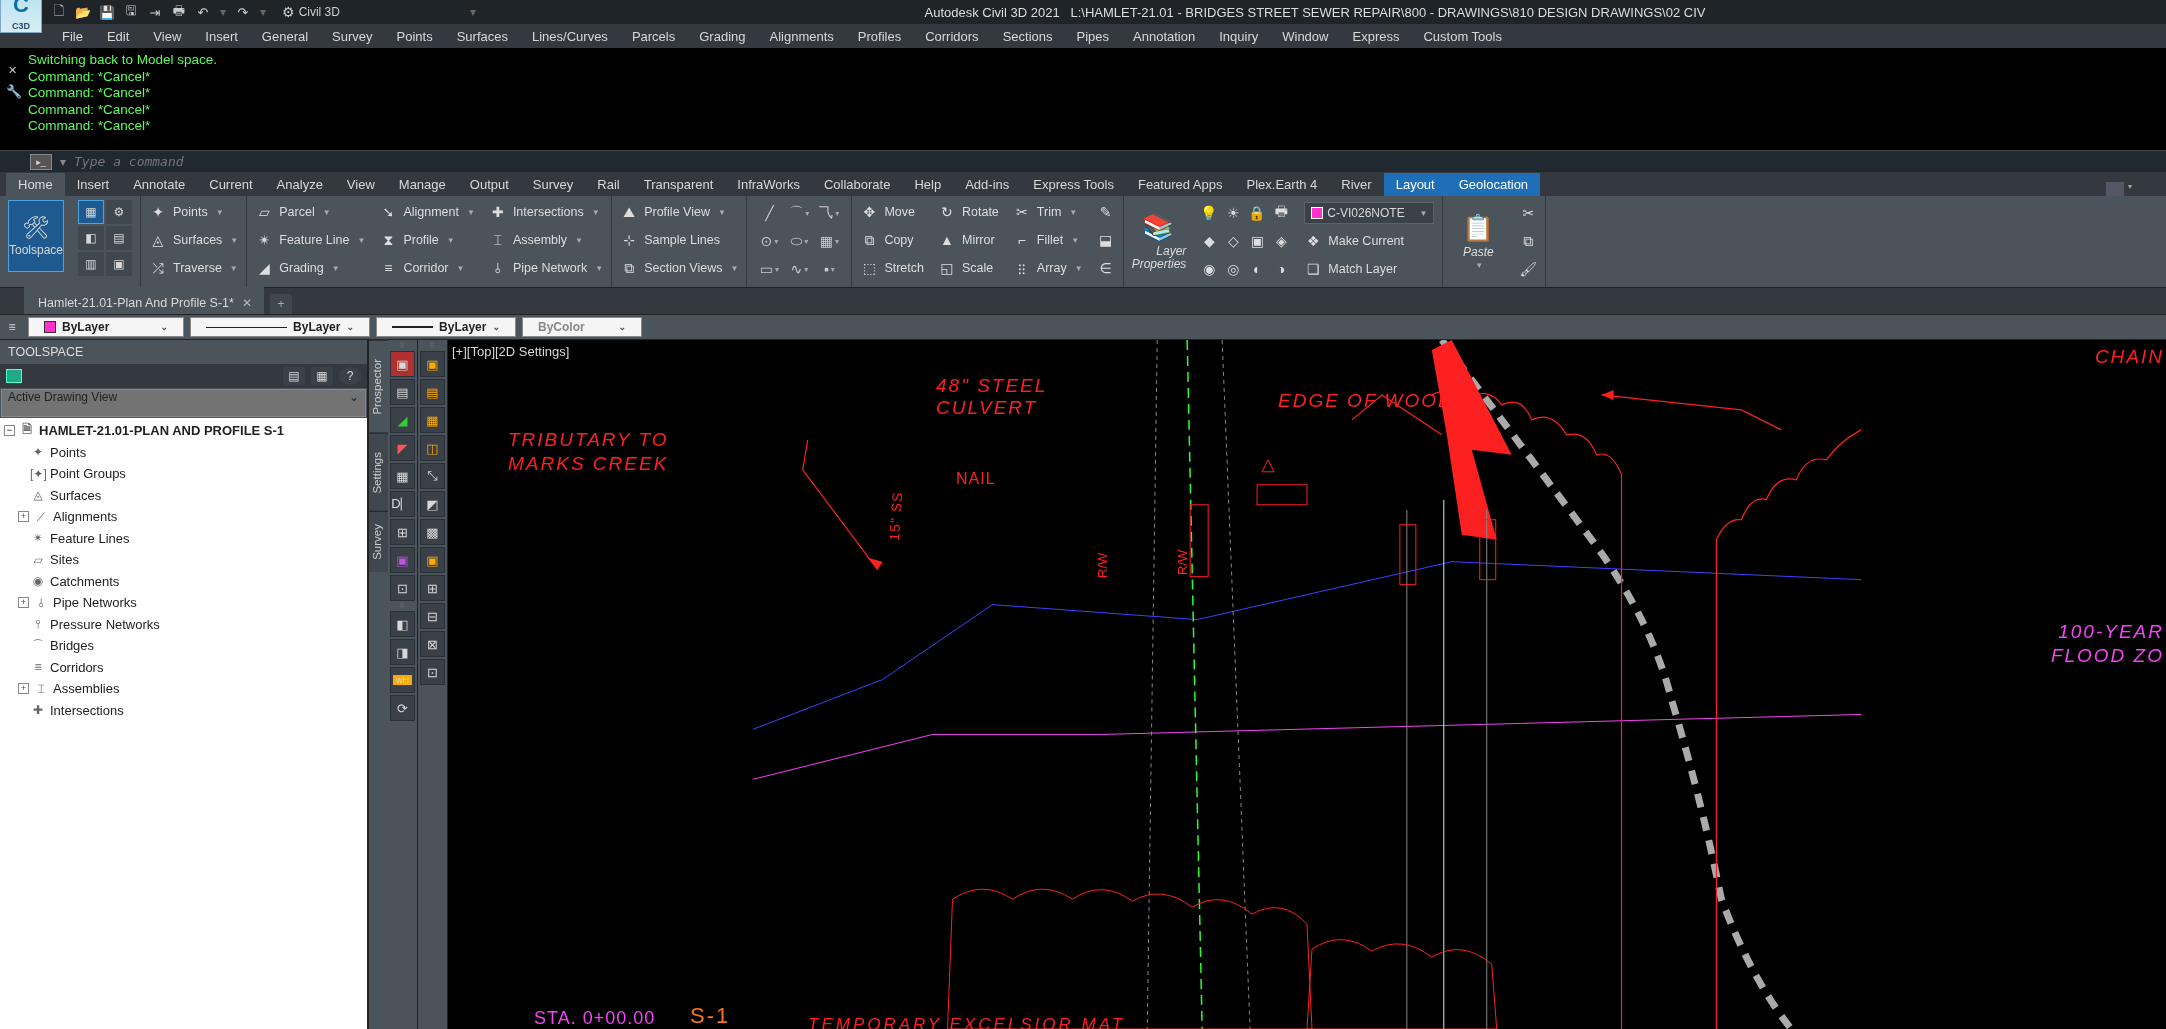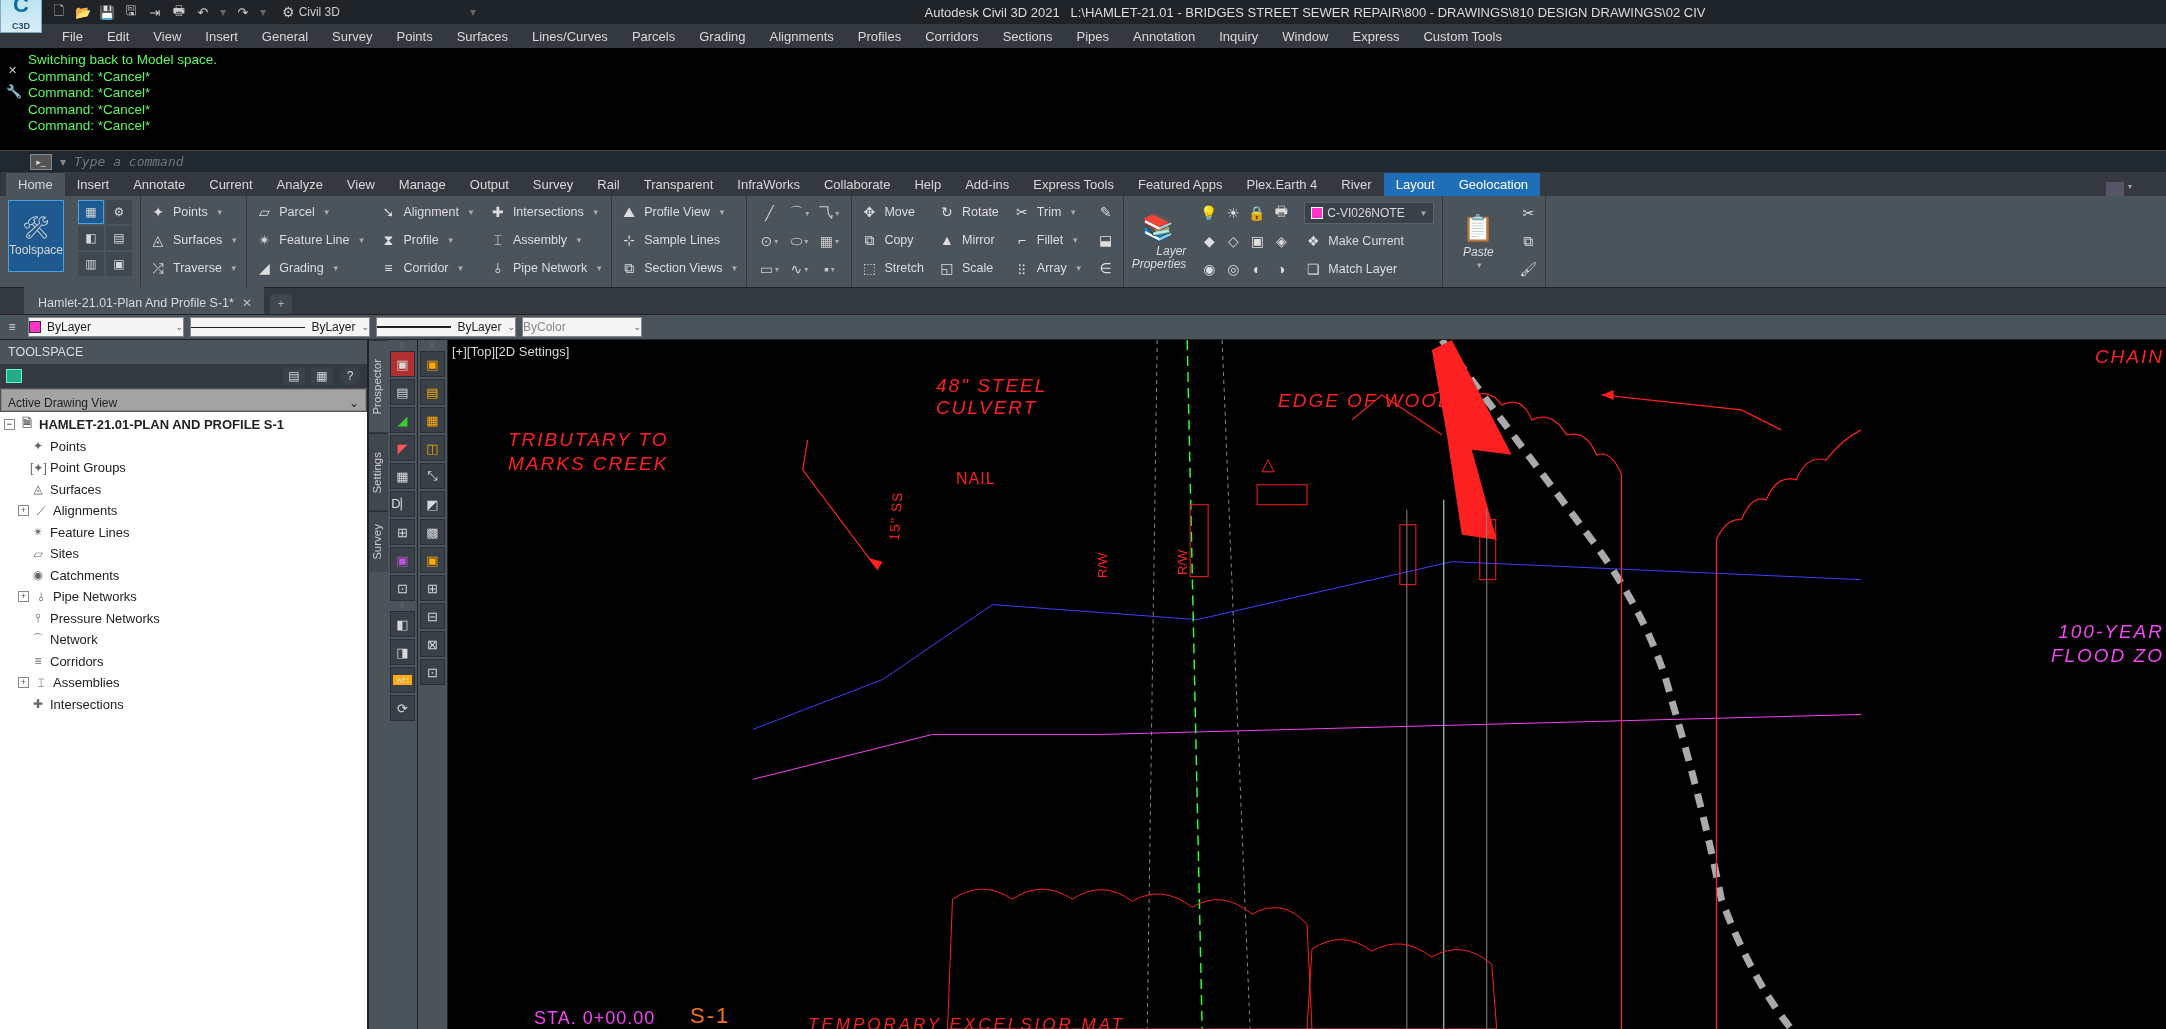"ByLayer" .prop-combo { font-weight: none -> bold; padding: 0 0 -> 0 15px }
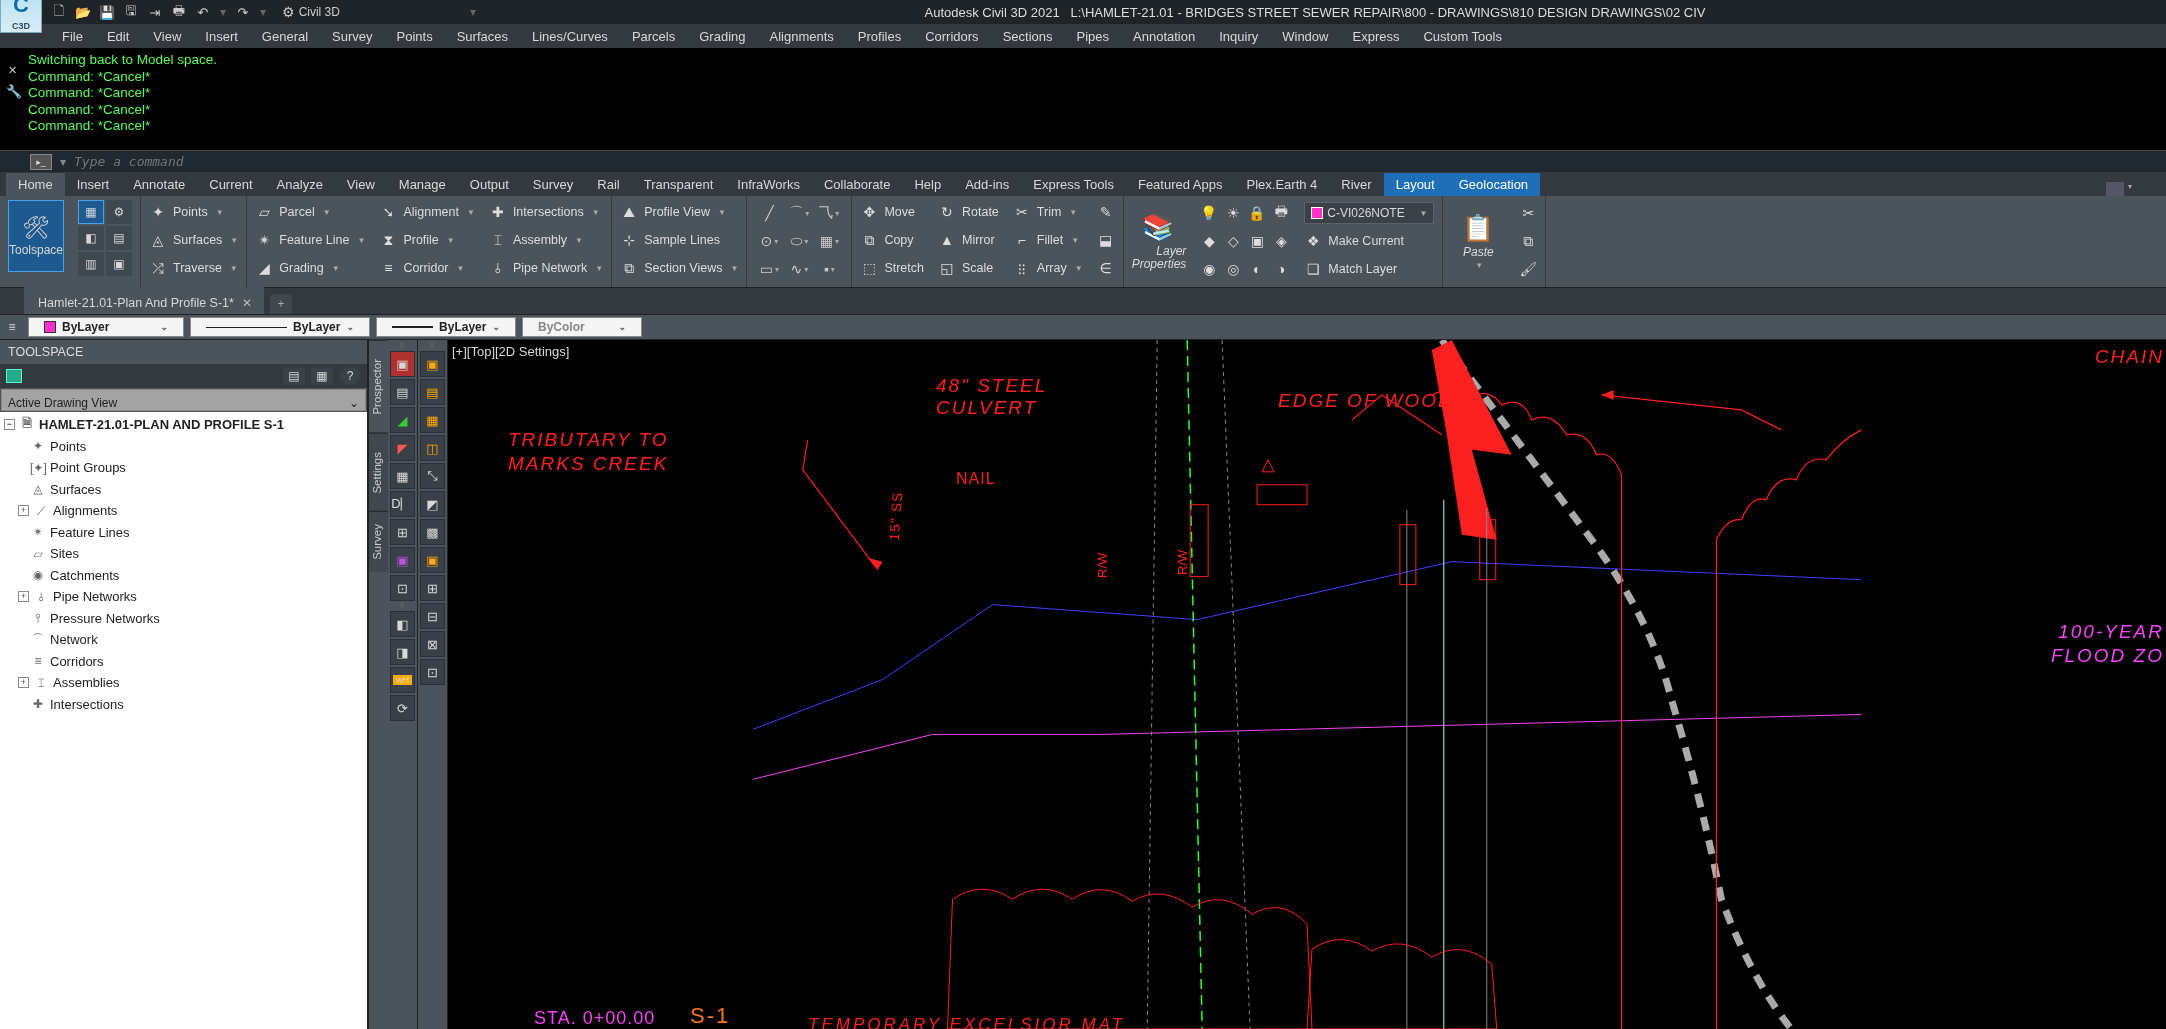"Active Drawing View" .ts-view-dd { align-items: flex-end -> flex-start; background: #a3a3a3 -> #737373; height: 22px -> 28px }
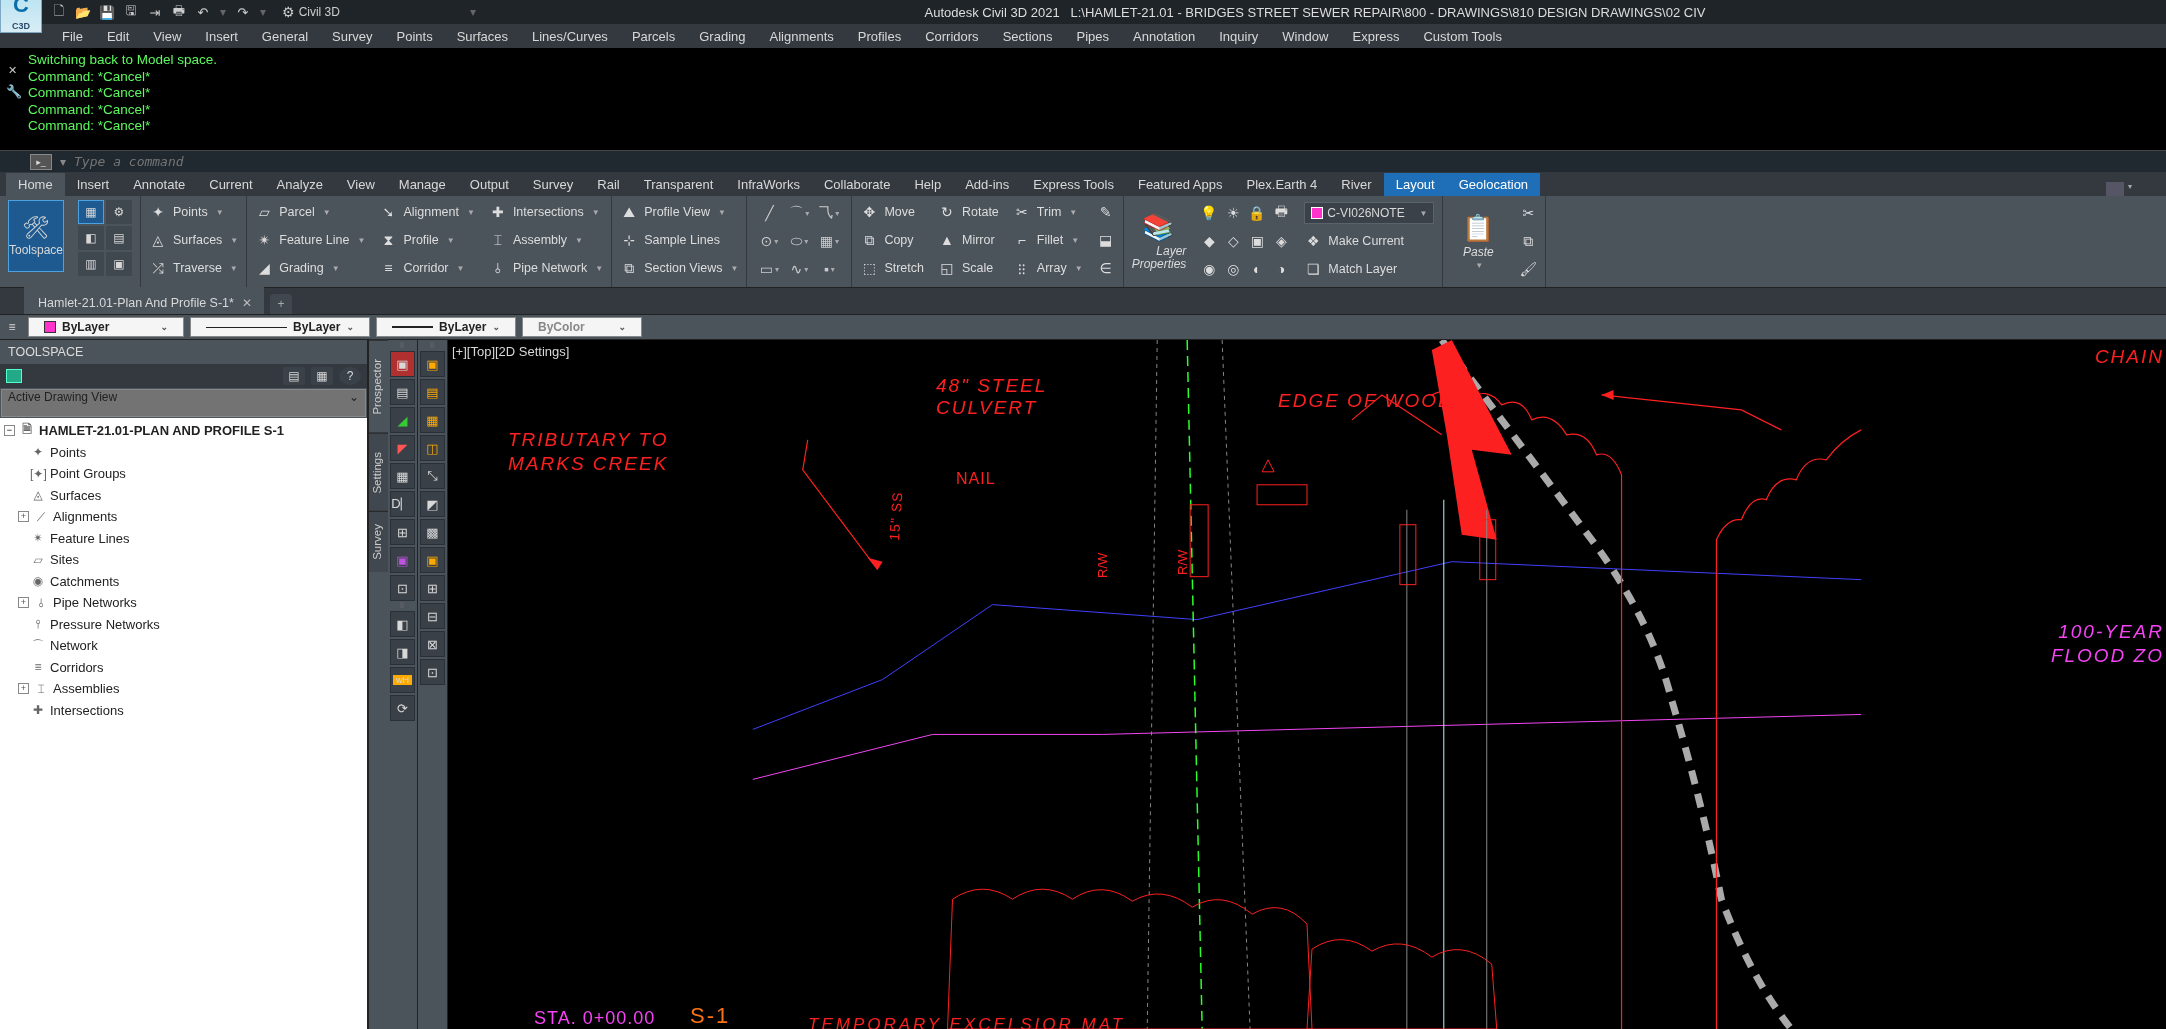"Network" span { text: Network -> Bridges }
